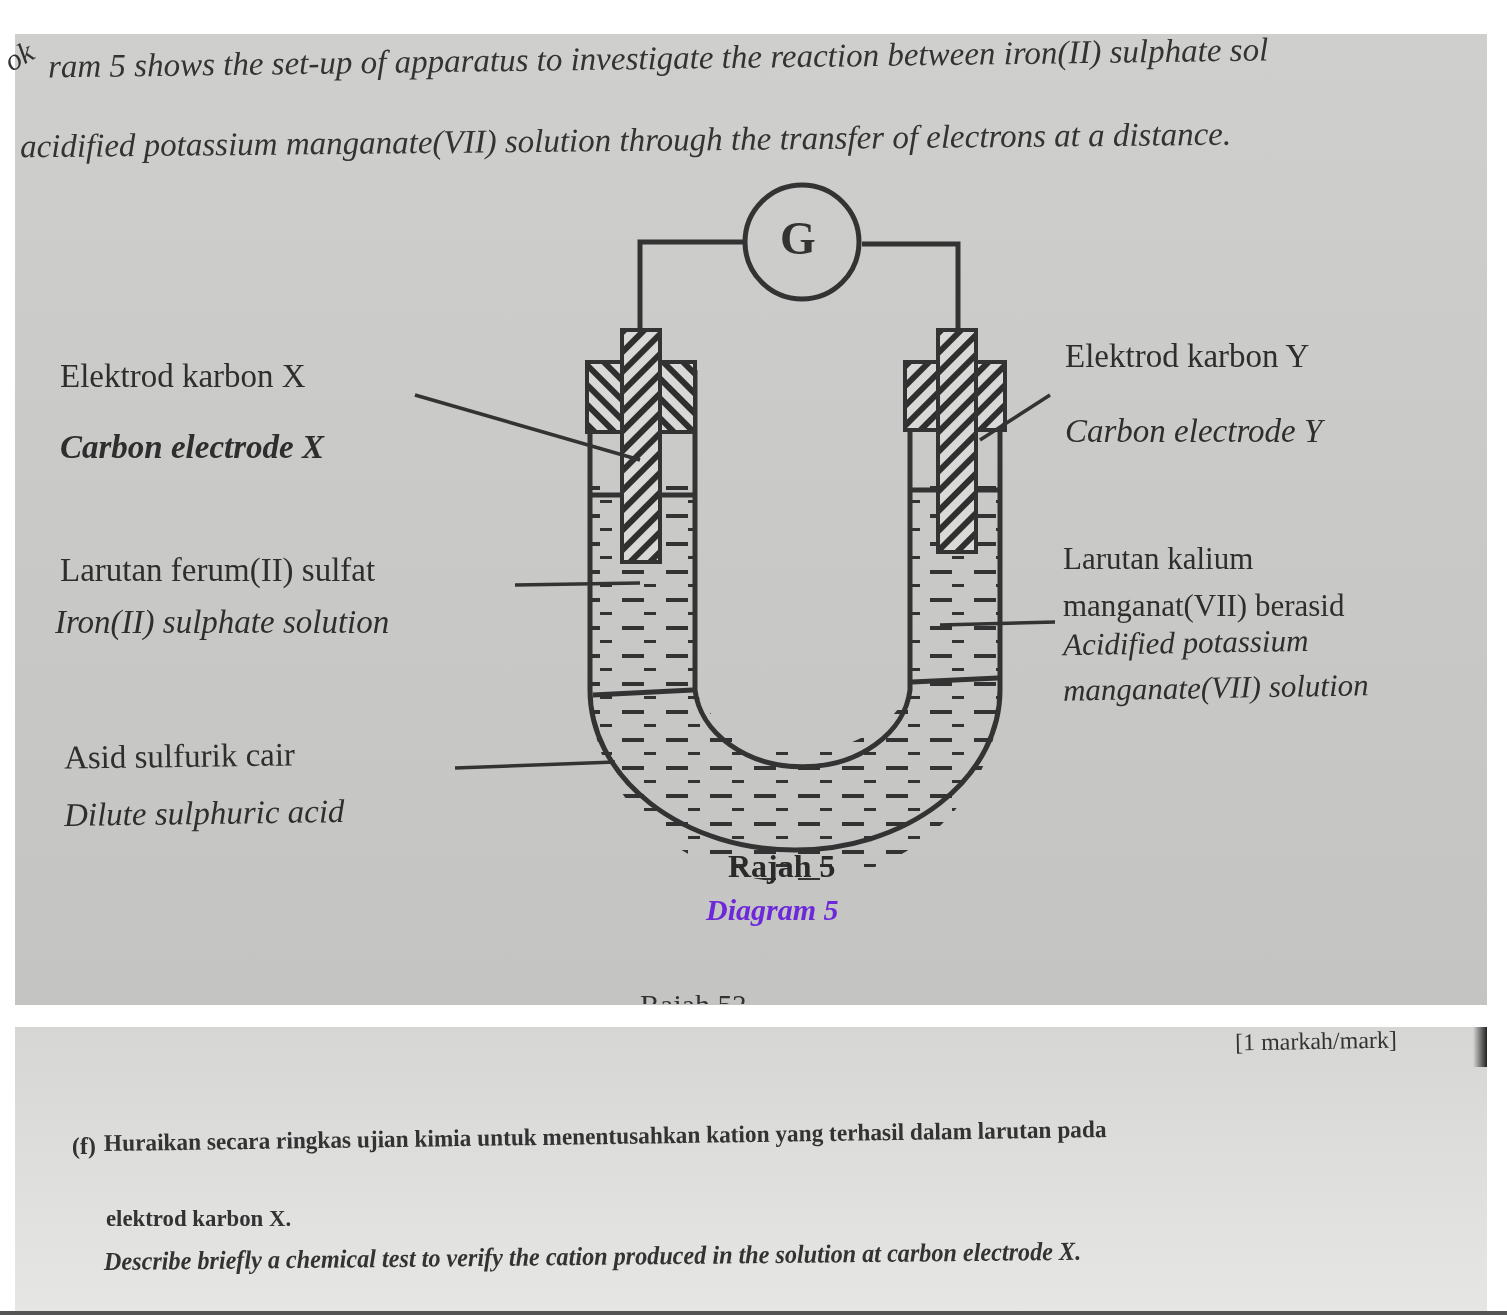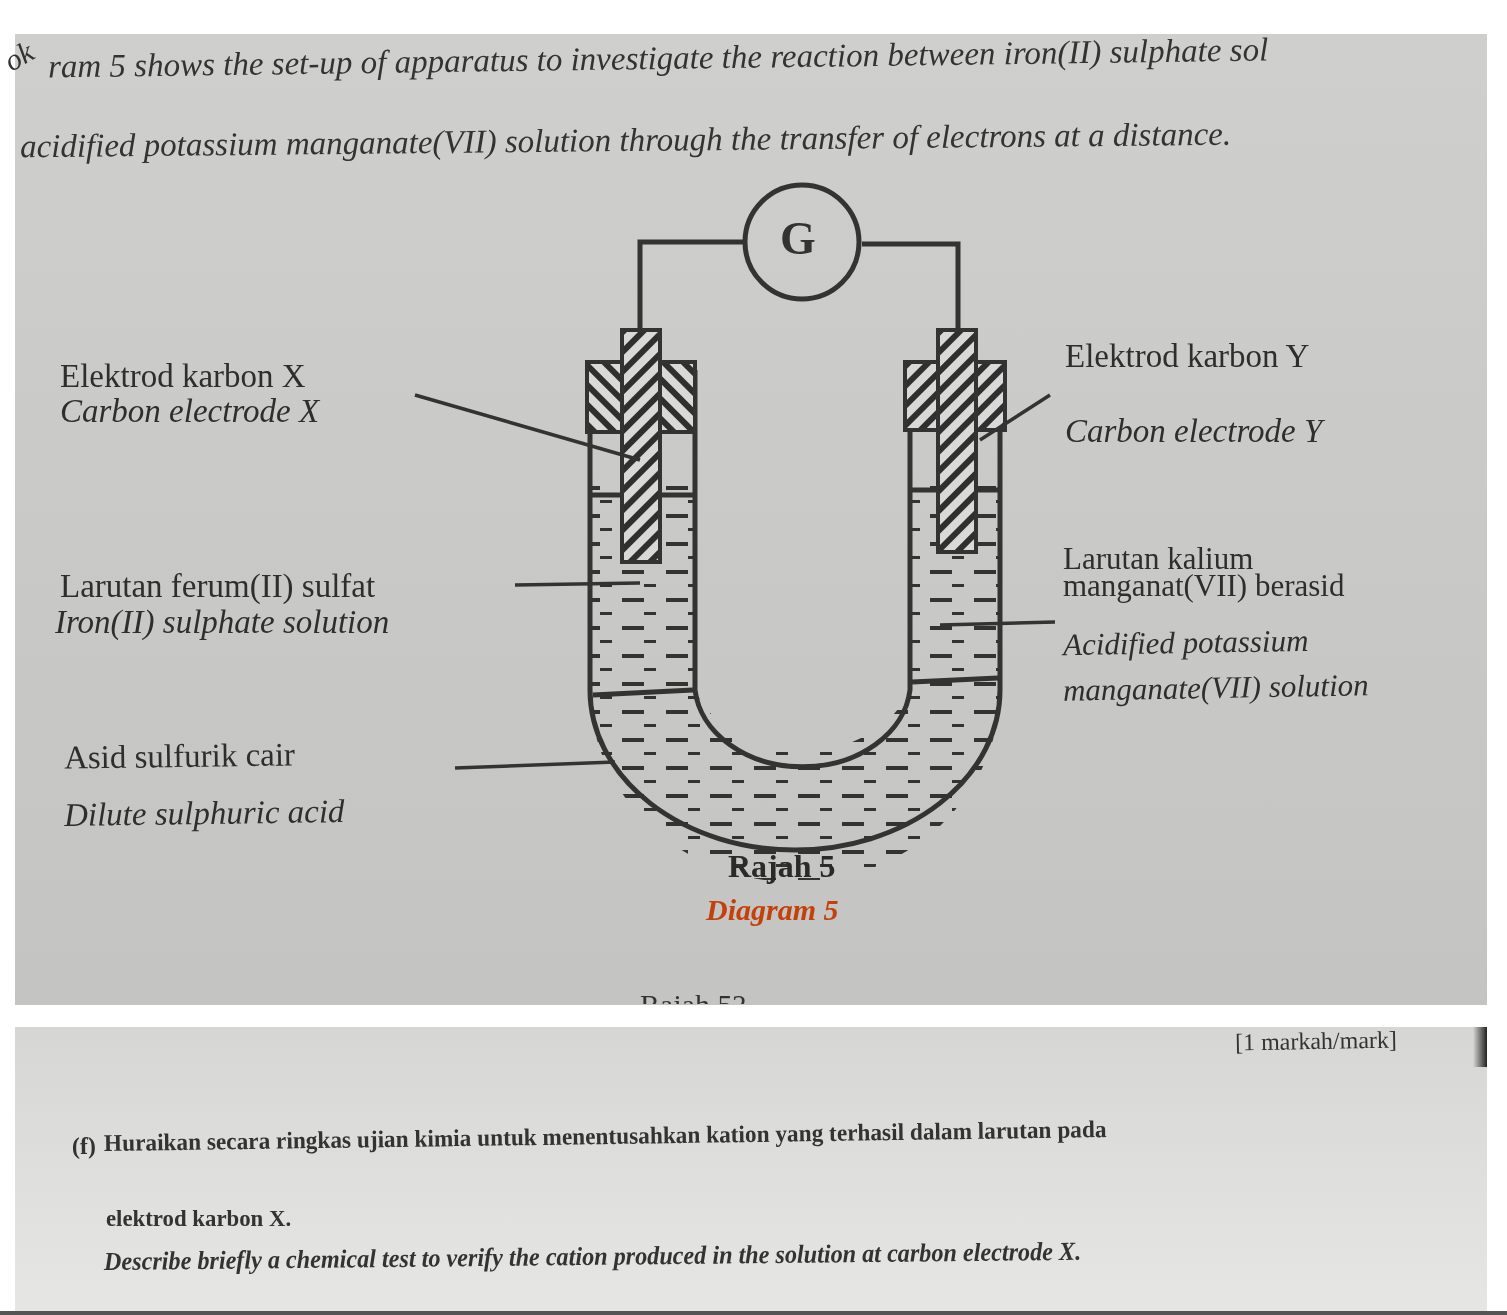"Carbon electrode X" div.abs { font-weight: none -> bold; top: 393px -> 429px }
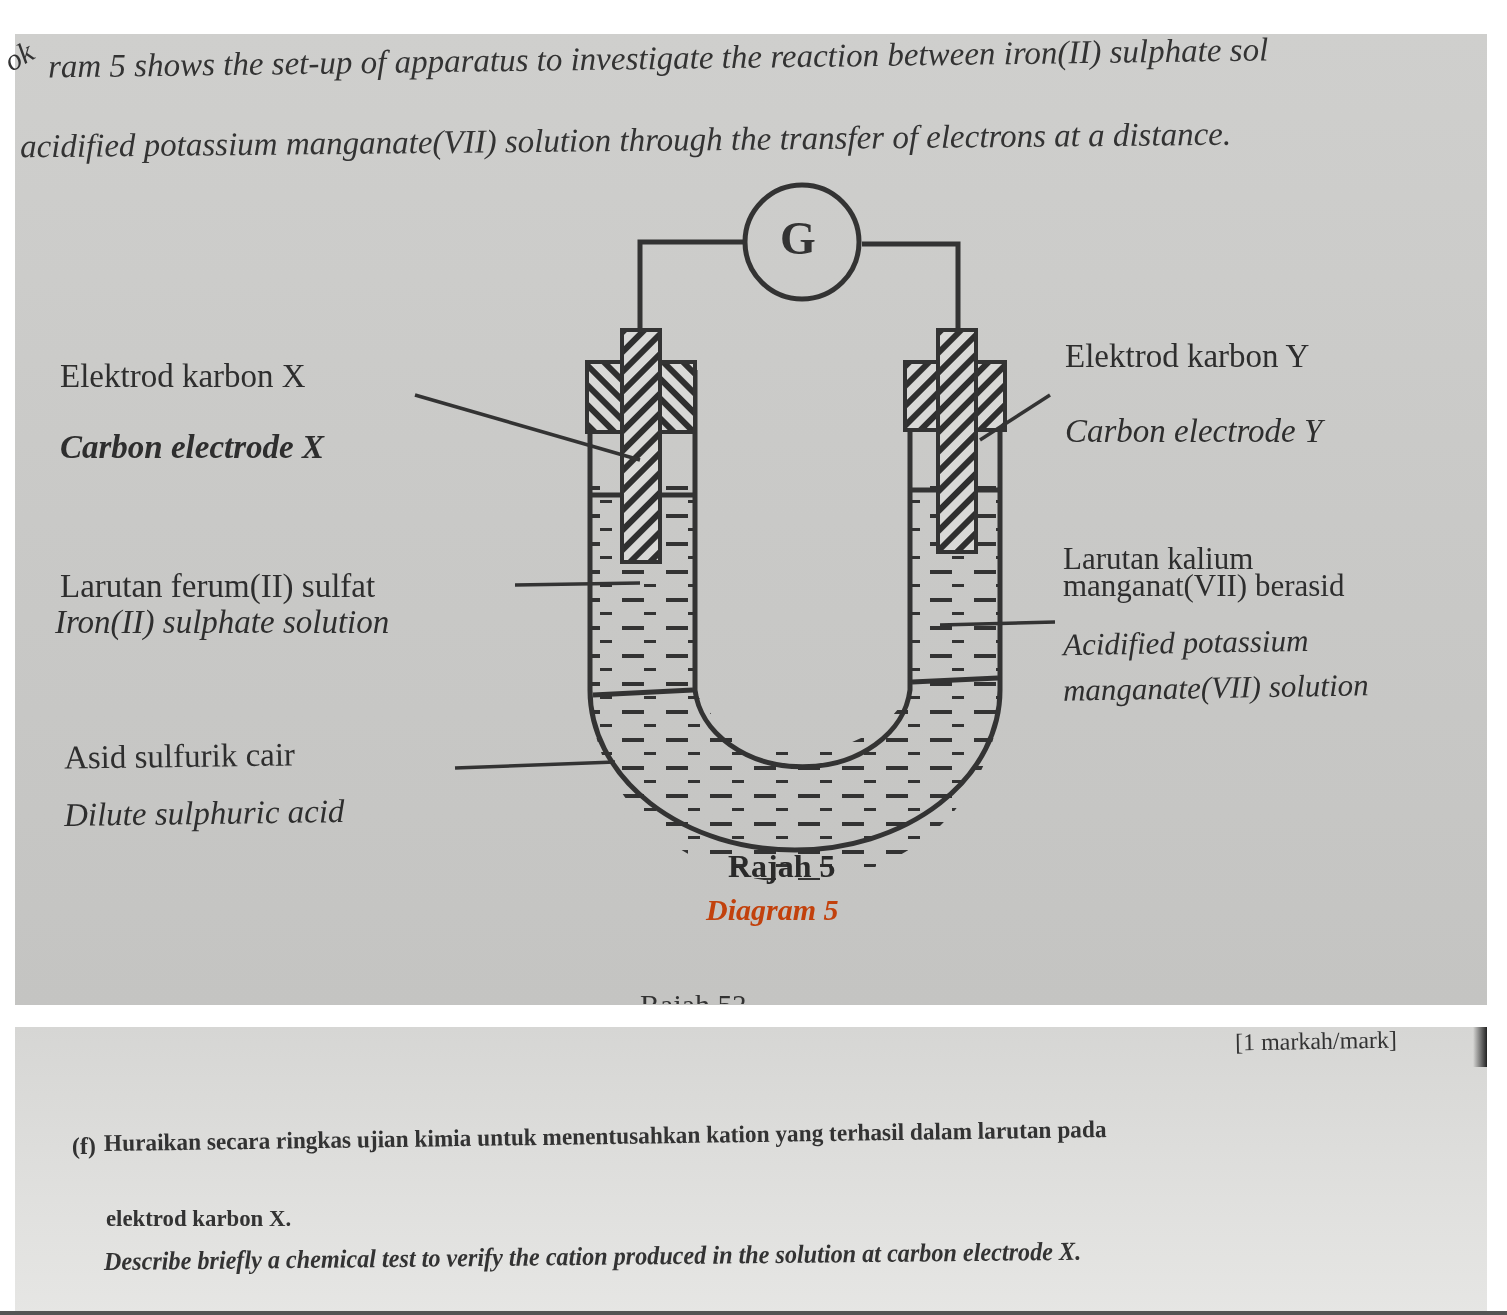"Larutan ferum(II) sulfat" div.abs { margin-top: 16px -> none }
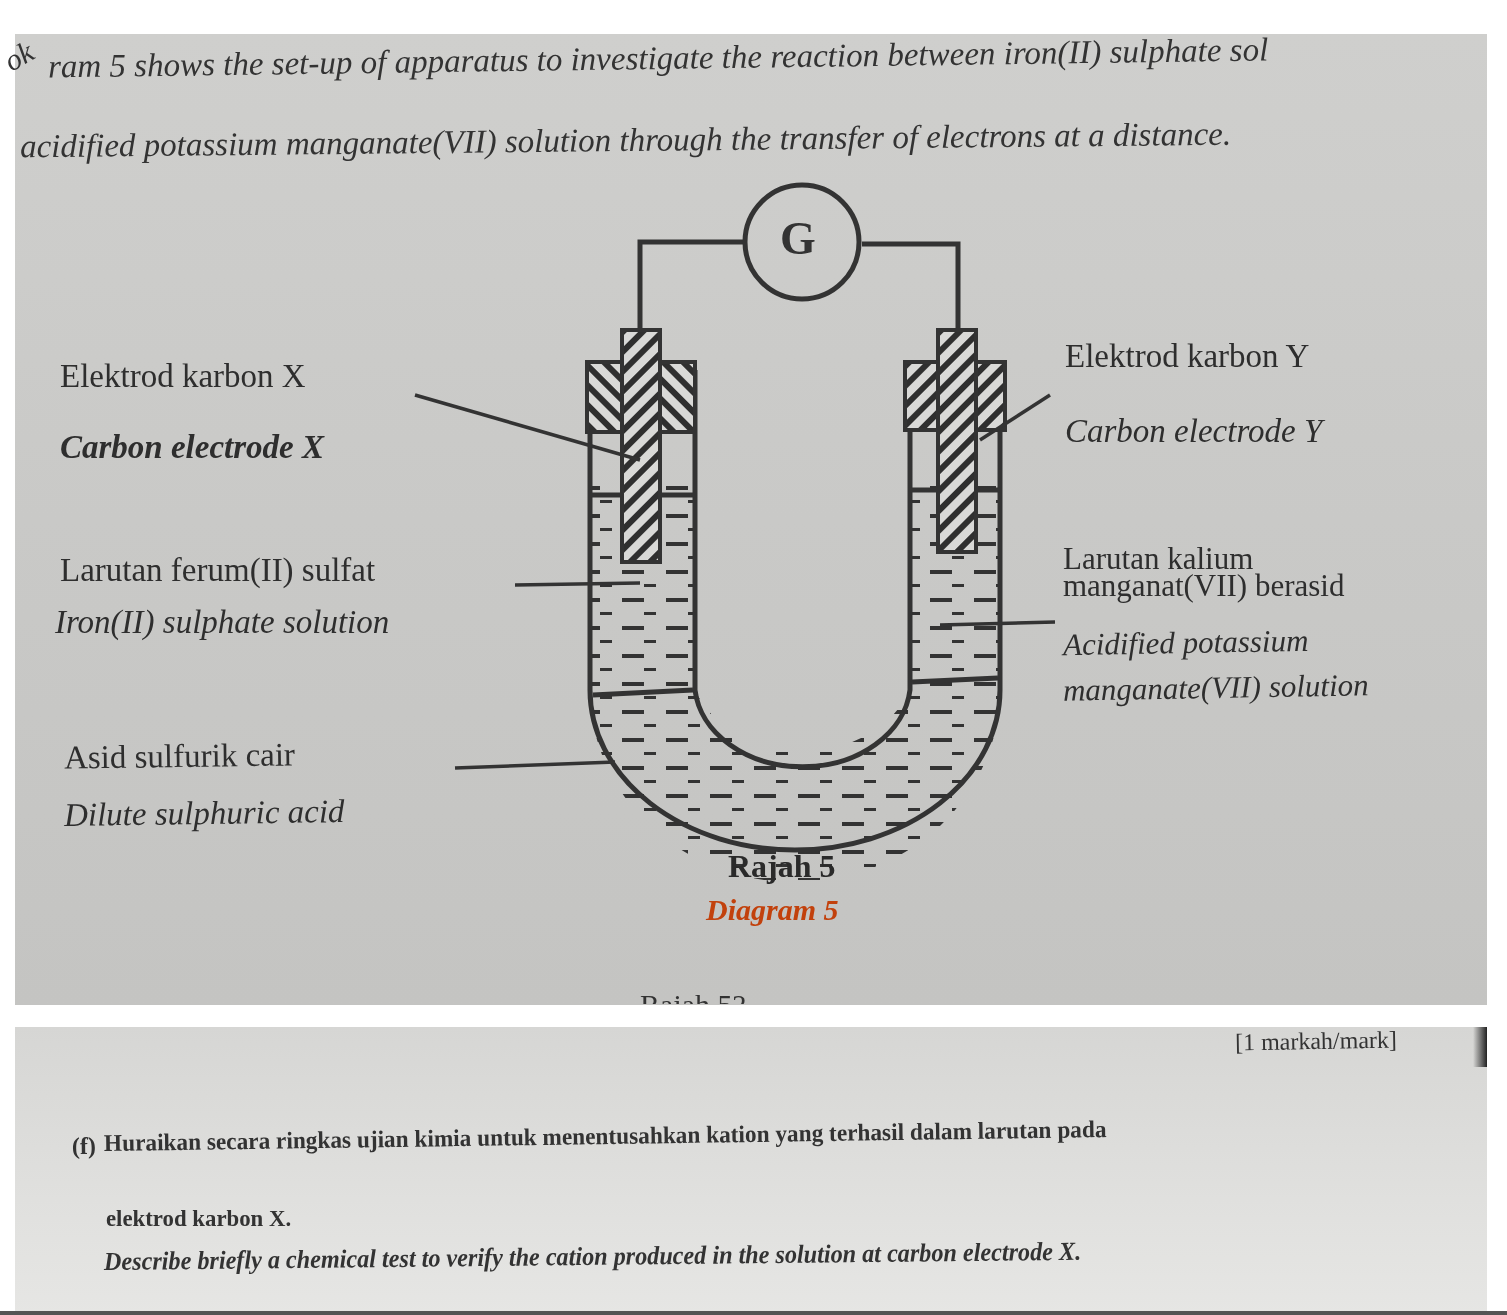"manganat(VII) berasid" div.abs { top: 568px -> 588px }
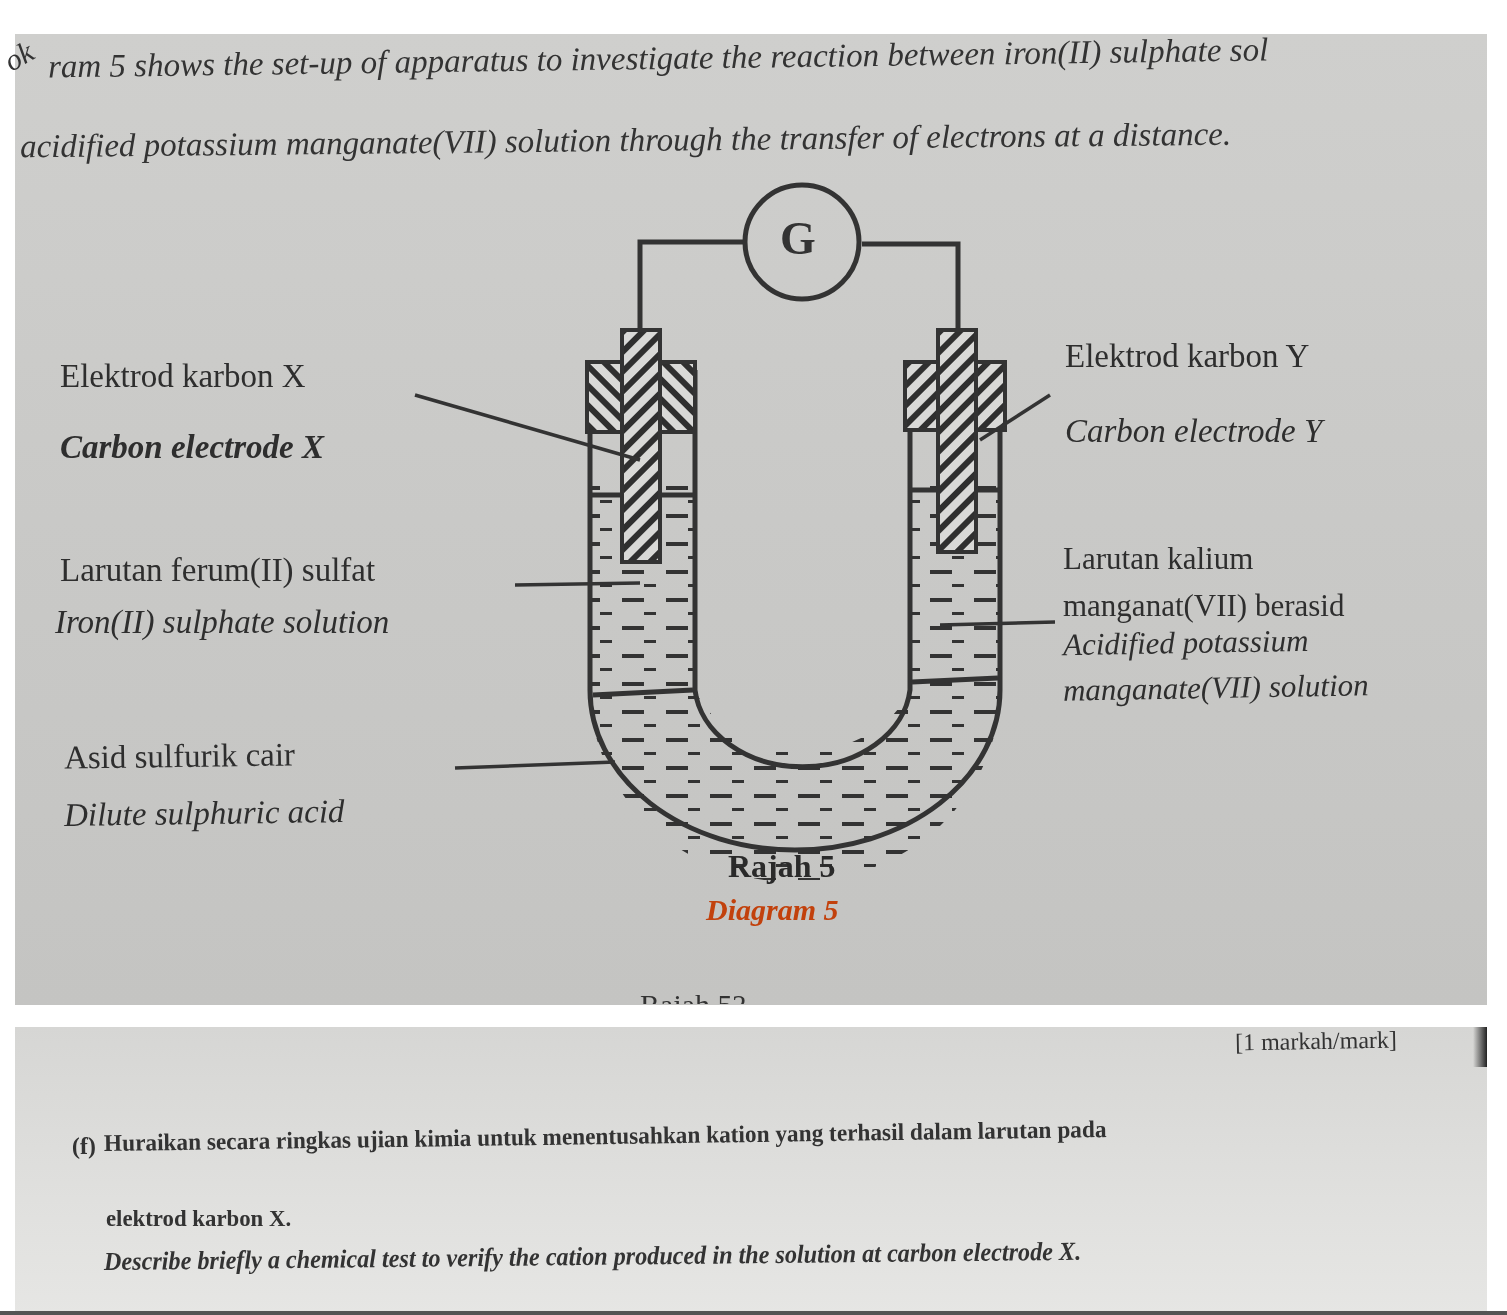"Diagram 5" .caption-i { color: #c2410c -> #6d28d9 }
